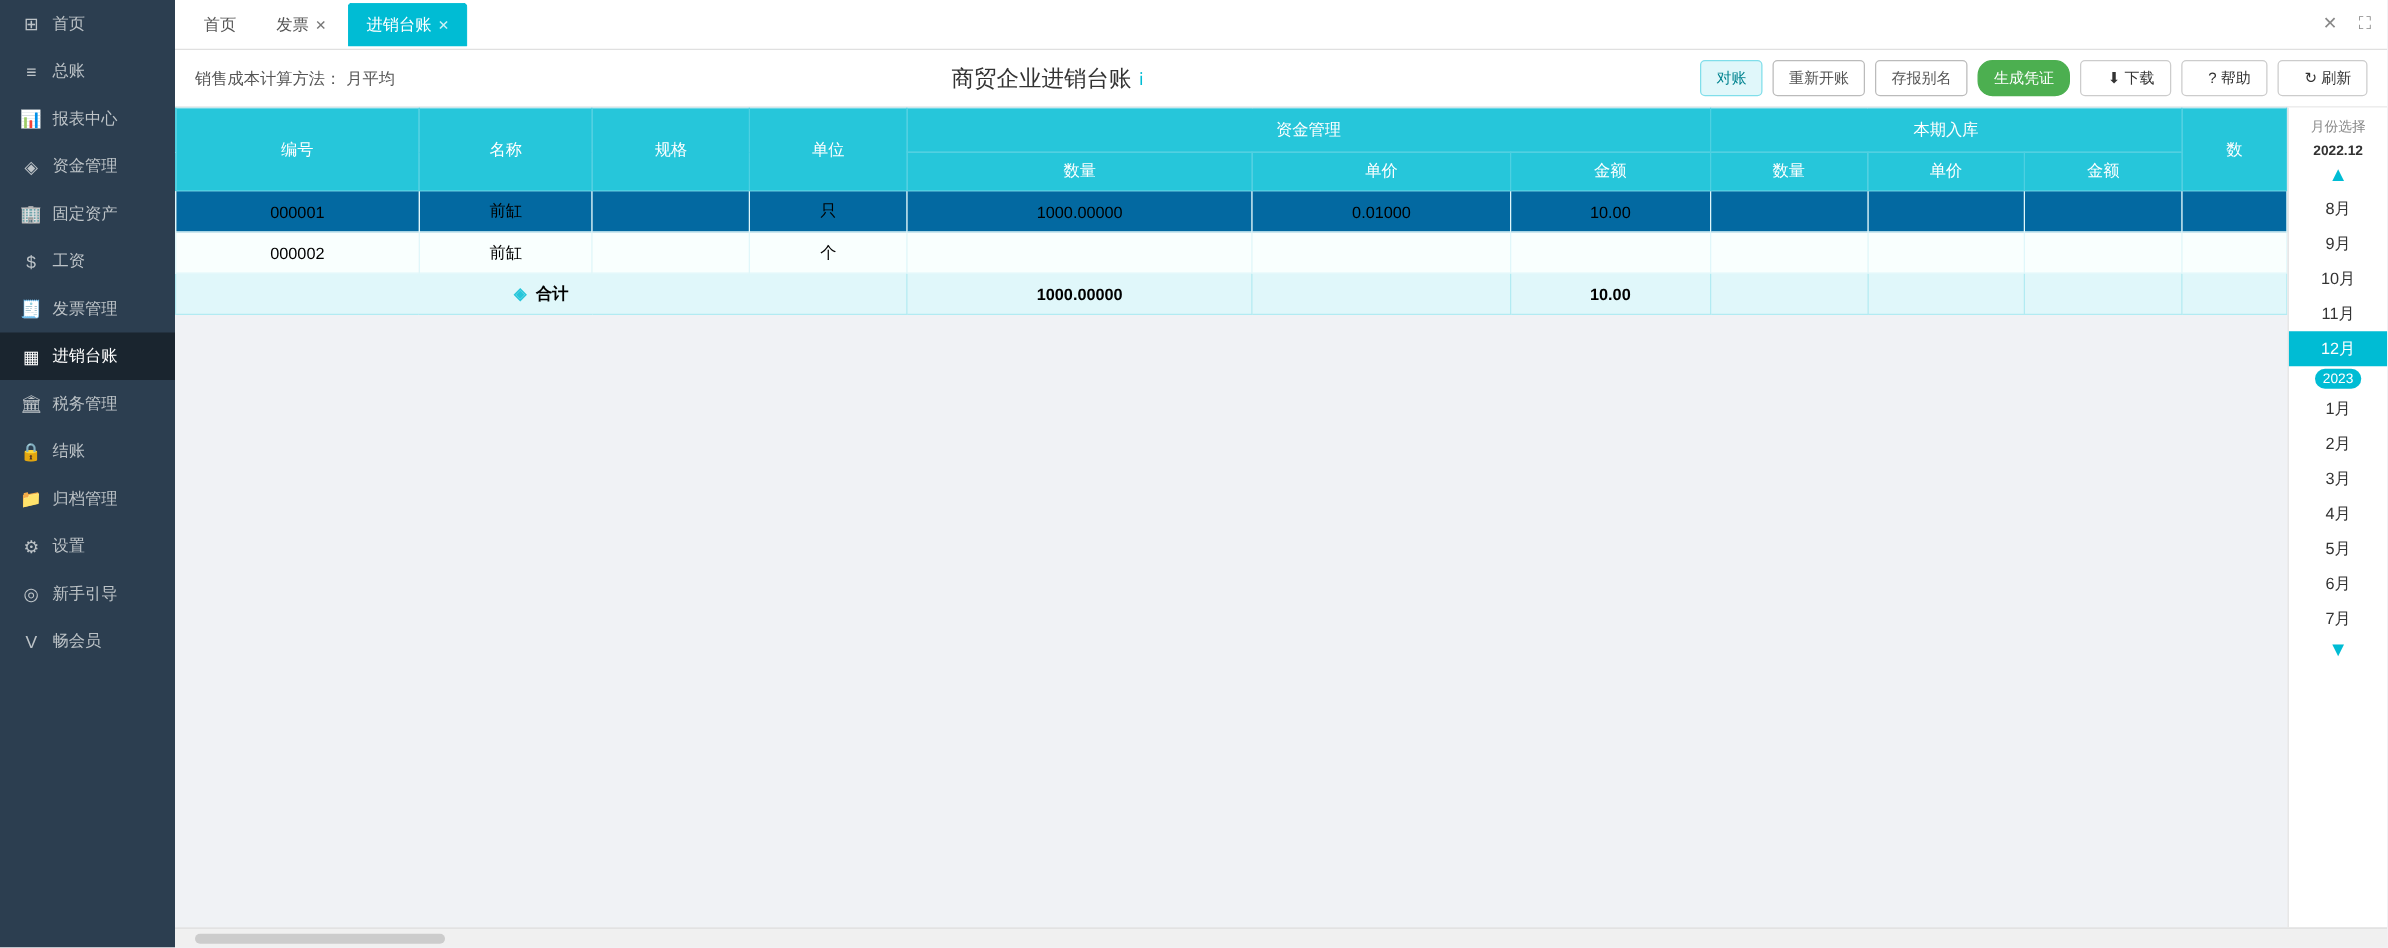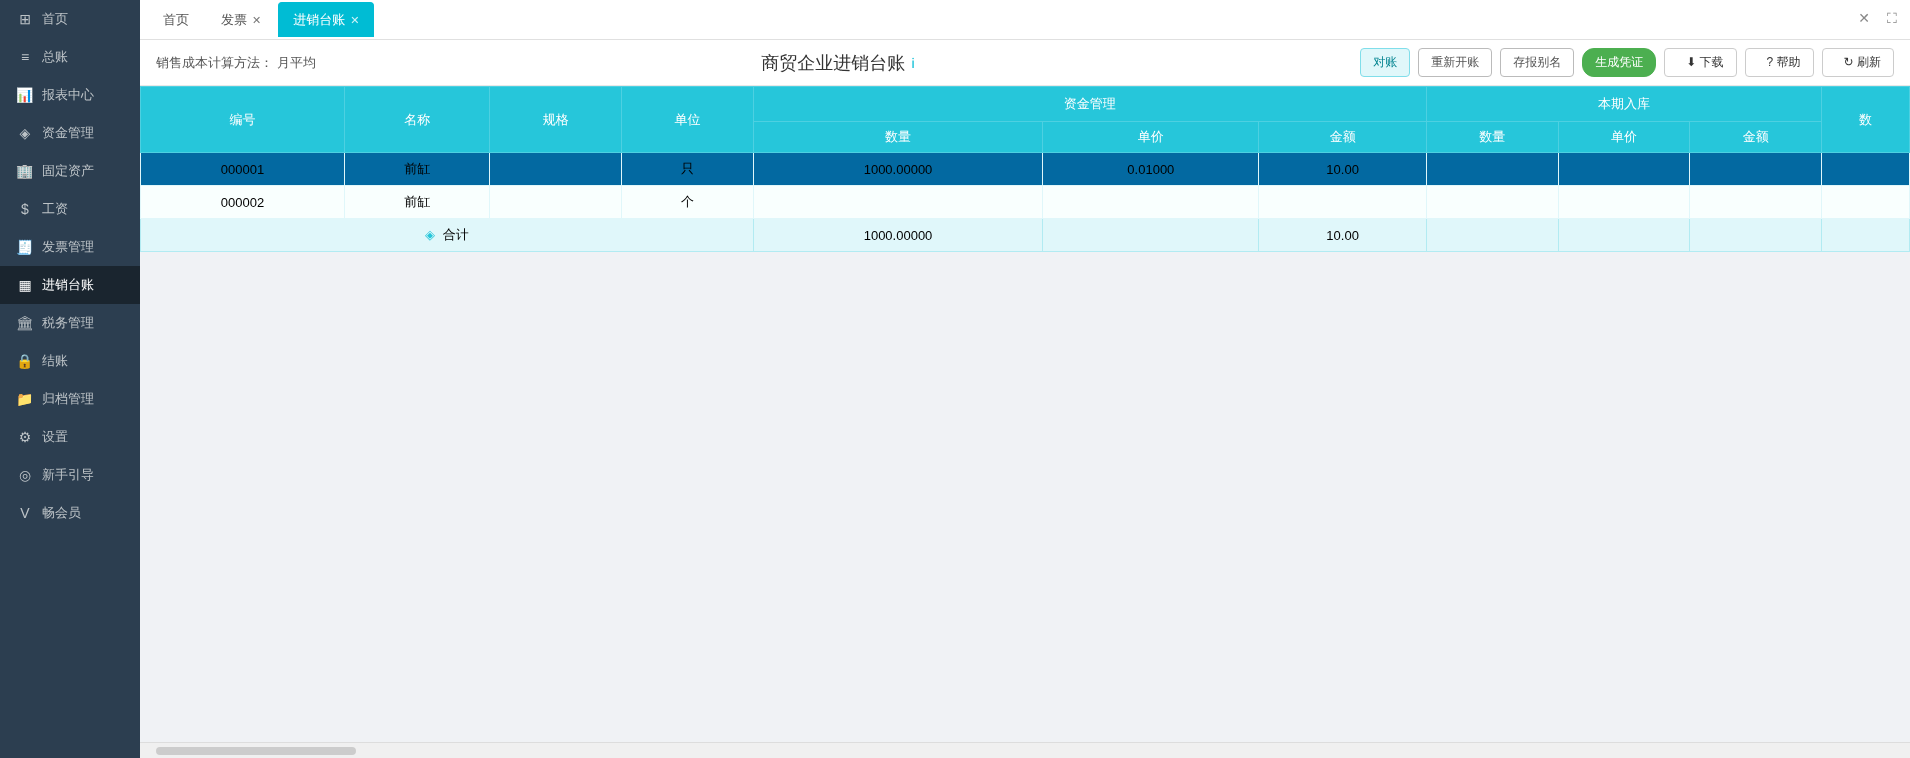"月份选择" div.month-panel { html: none -> <div> <div>月份选择</div> <div>2022.12</div> <div>▲</div> <div>8月</div> <div>9月</div> <div>10月</div> <div>11月</div> <div>12月</div> <div>2023</div> <div>1月</div> <div>2月</div> <div>3月</div> <div>4月</div> <div>5月</div> <div>6月</div> <div>7月</div> <div>▼</div> </div> }
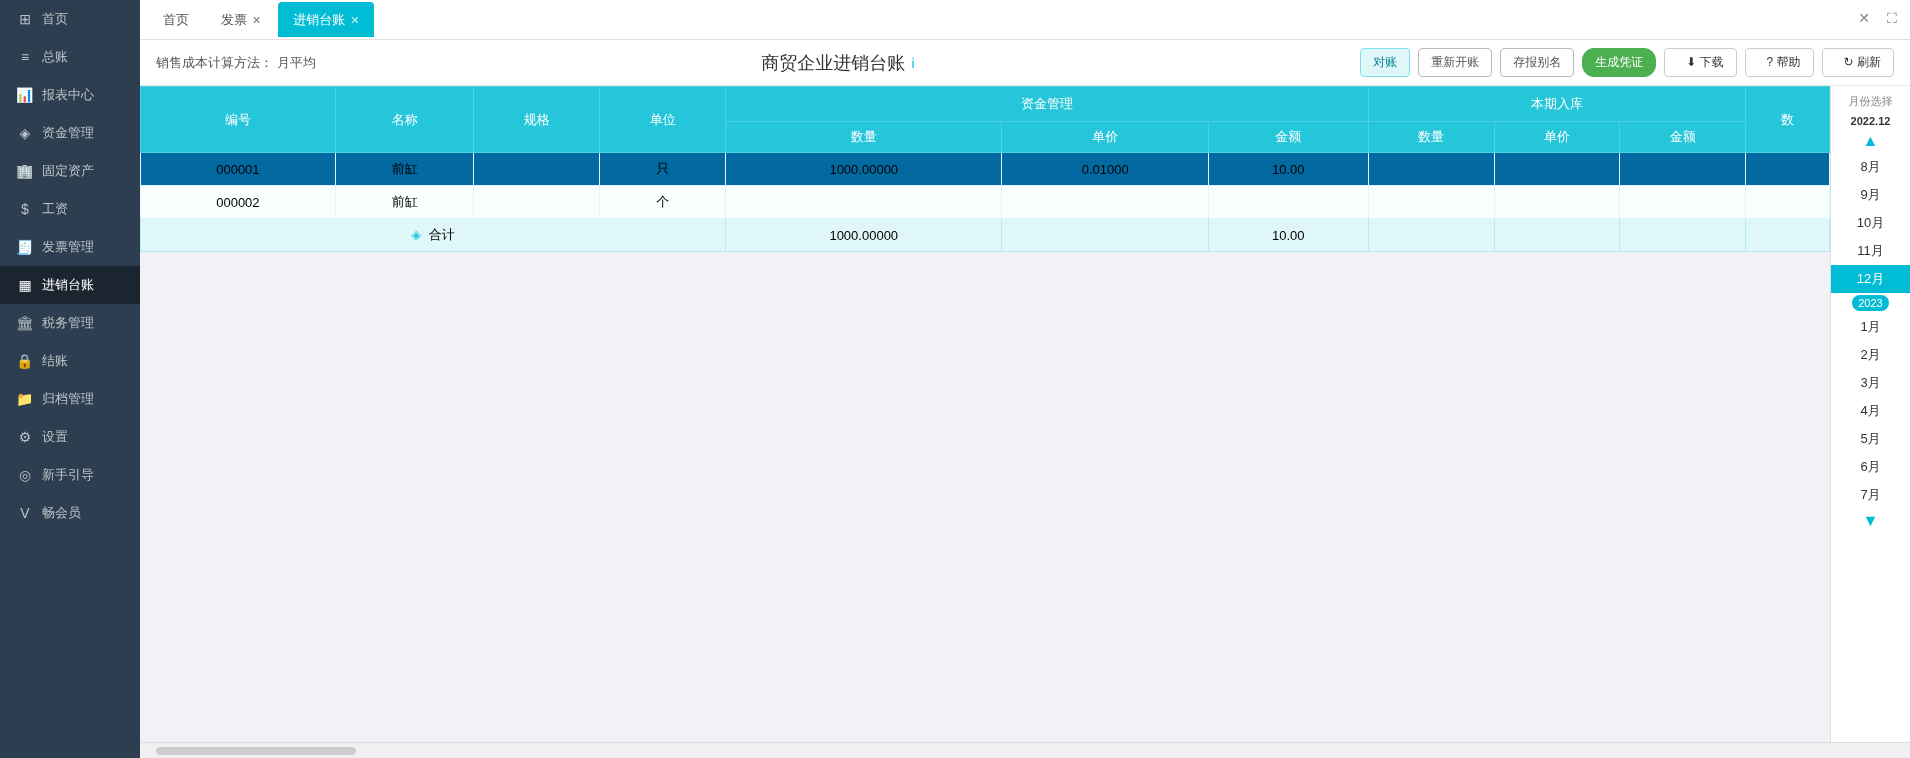"◈ 合计" tbody tr.total-row td { font-weight: normal -> bold }
